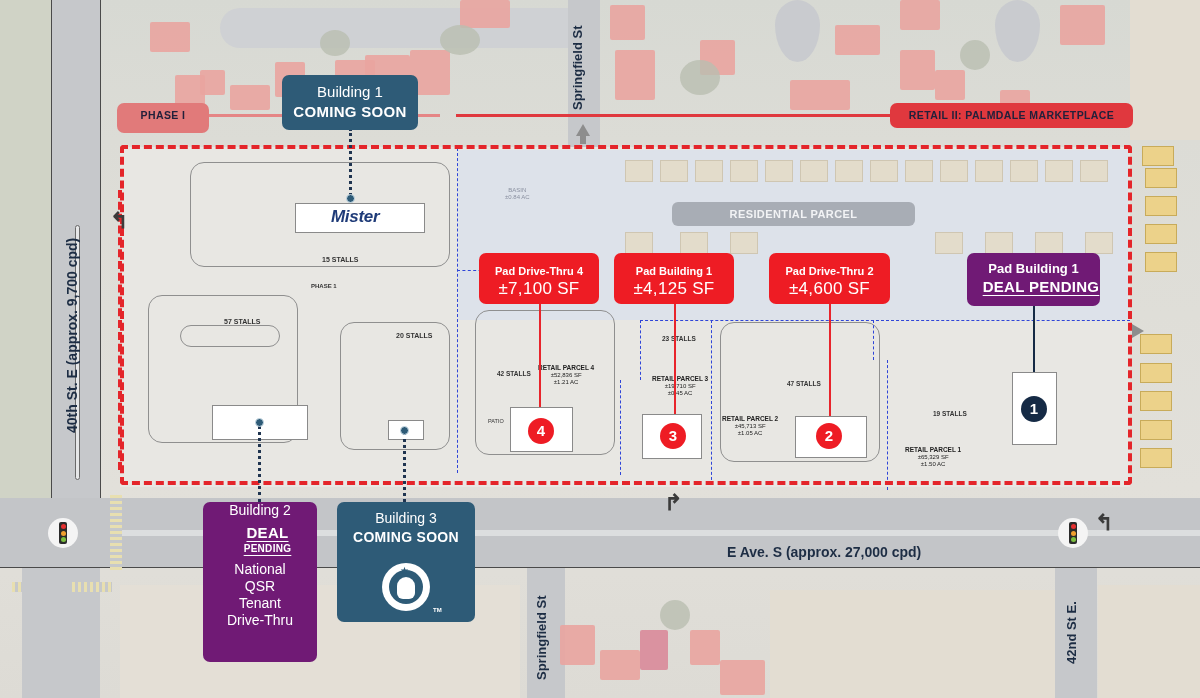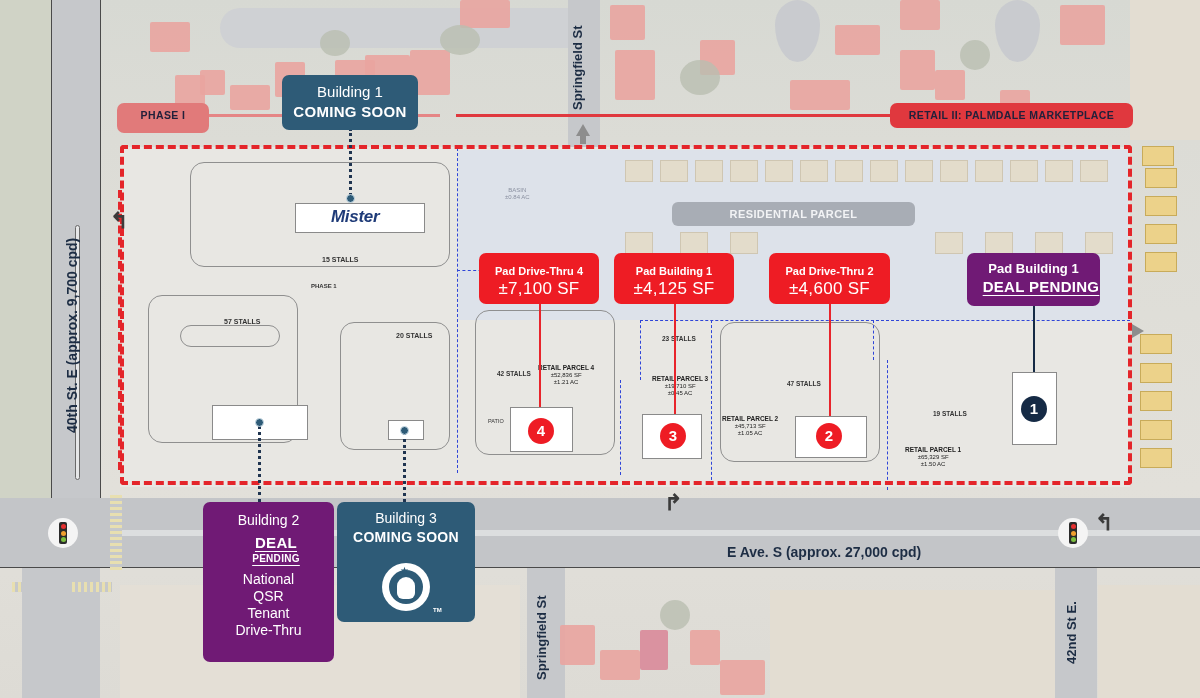"Building 2" div.callout { padding-top: 10px -> none; width: 131px -> 114px }
